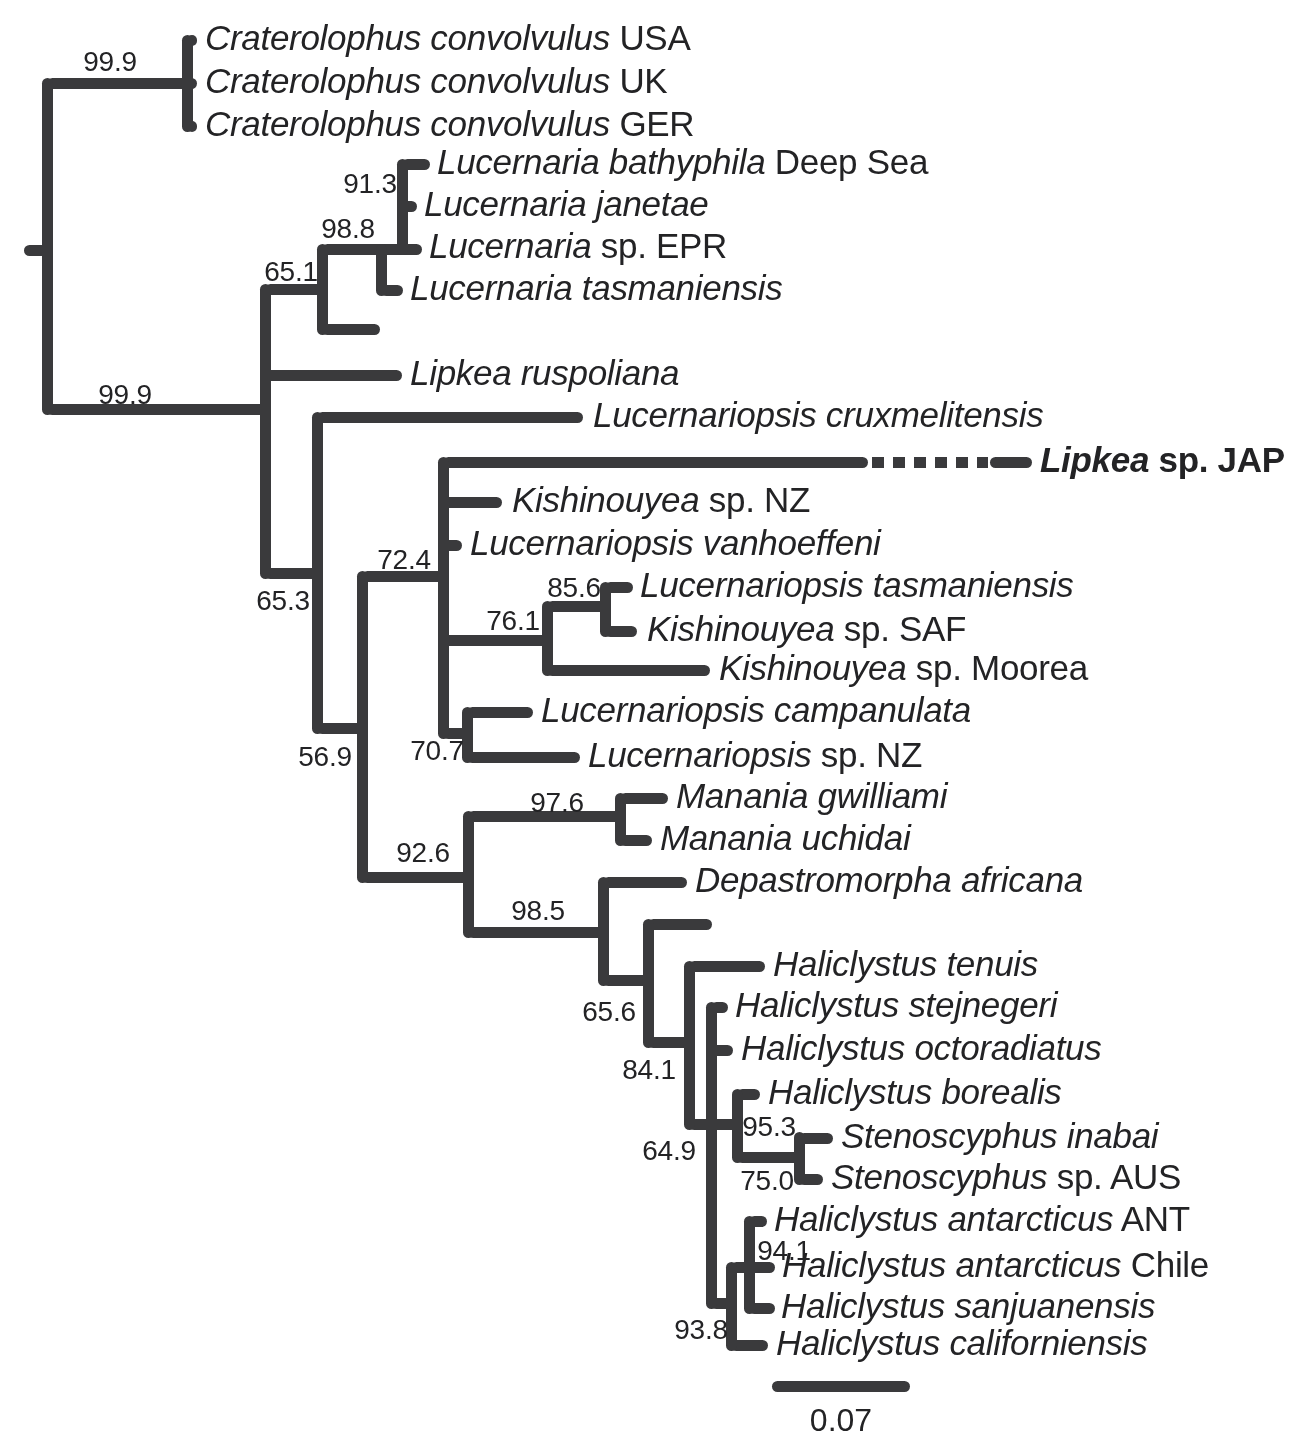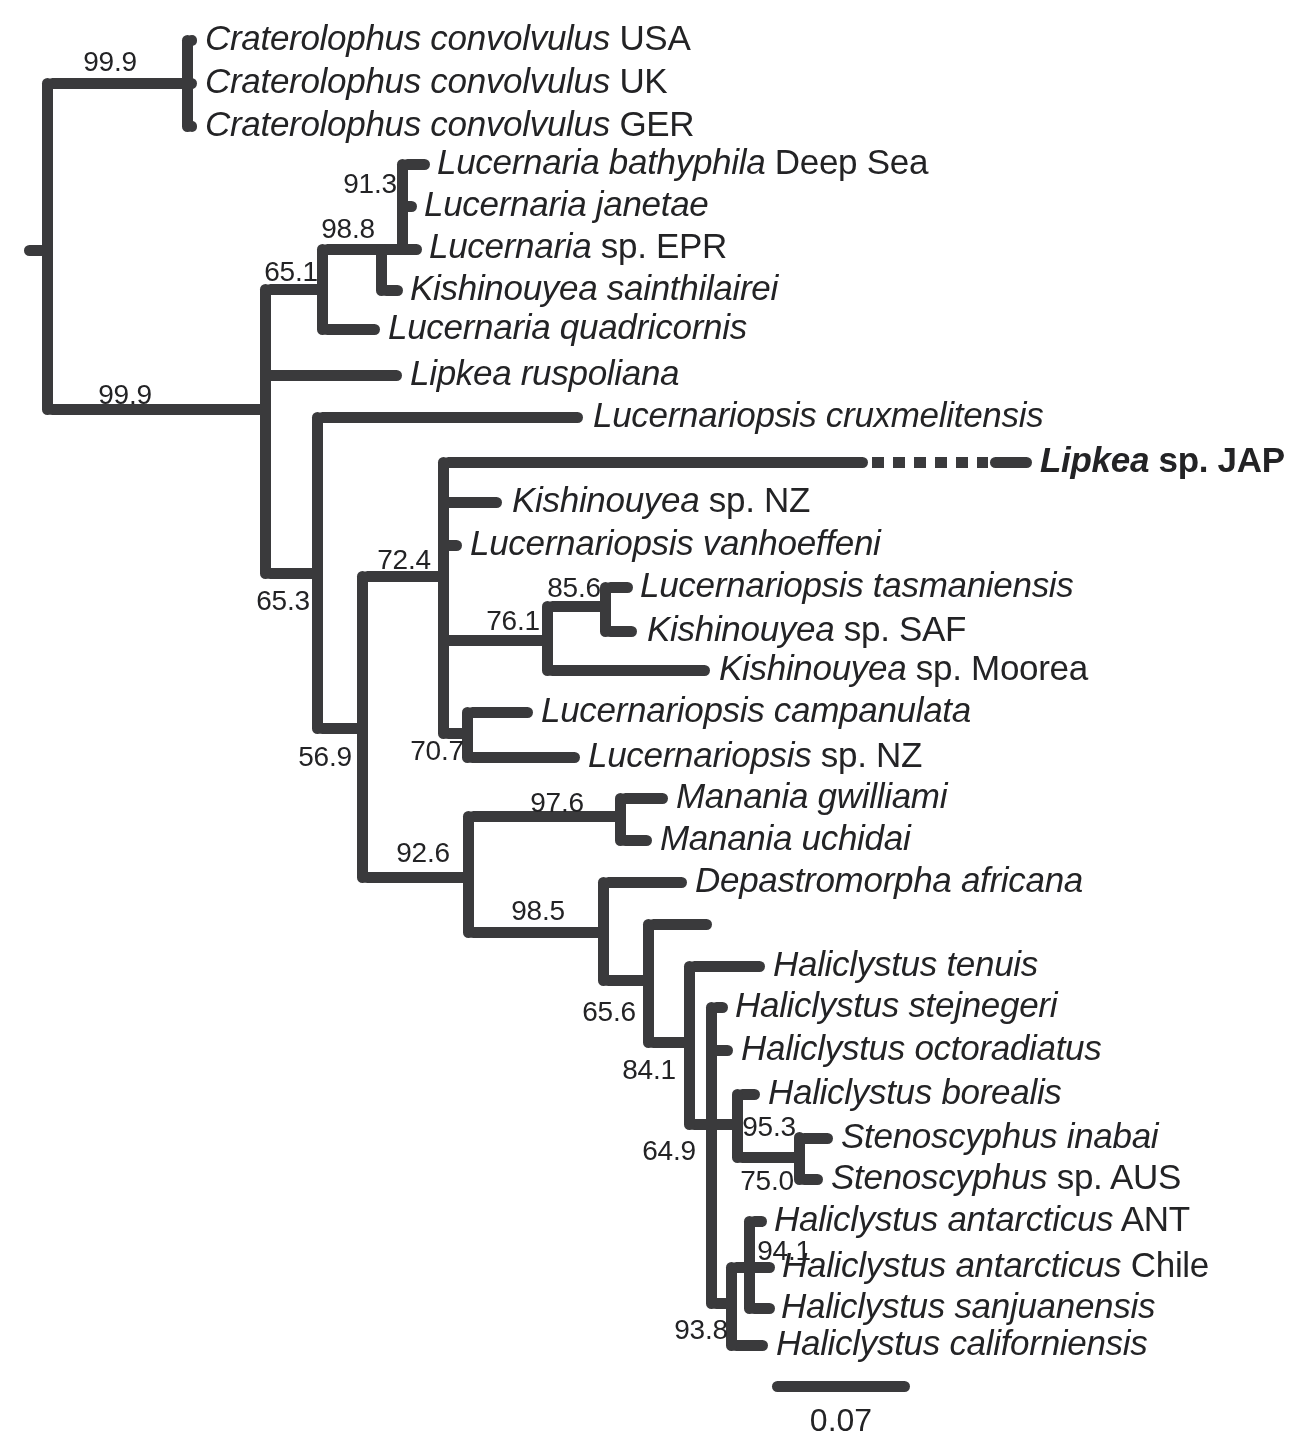"Kishinouyea sainthilairei" span.it { text: Kishinouyea sainthilairei -> Lucernaria tasmaniensis }
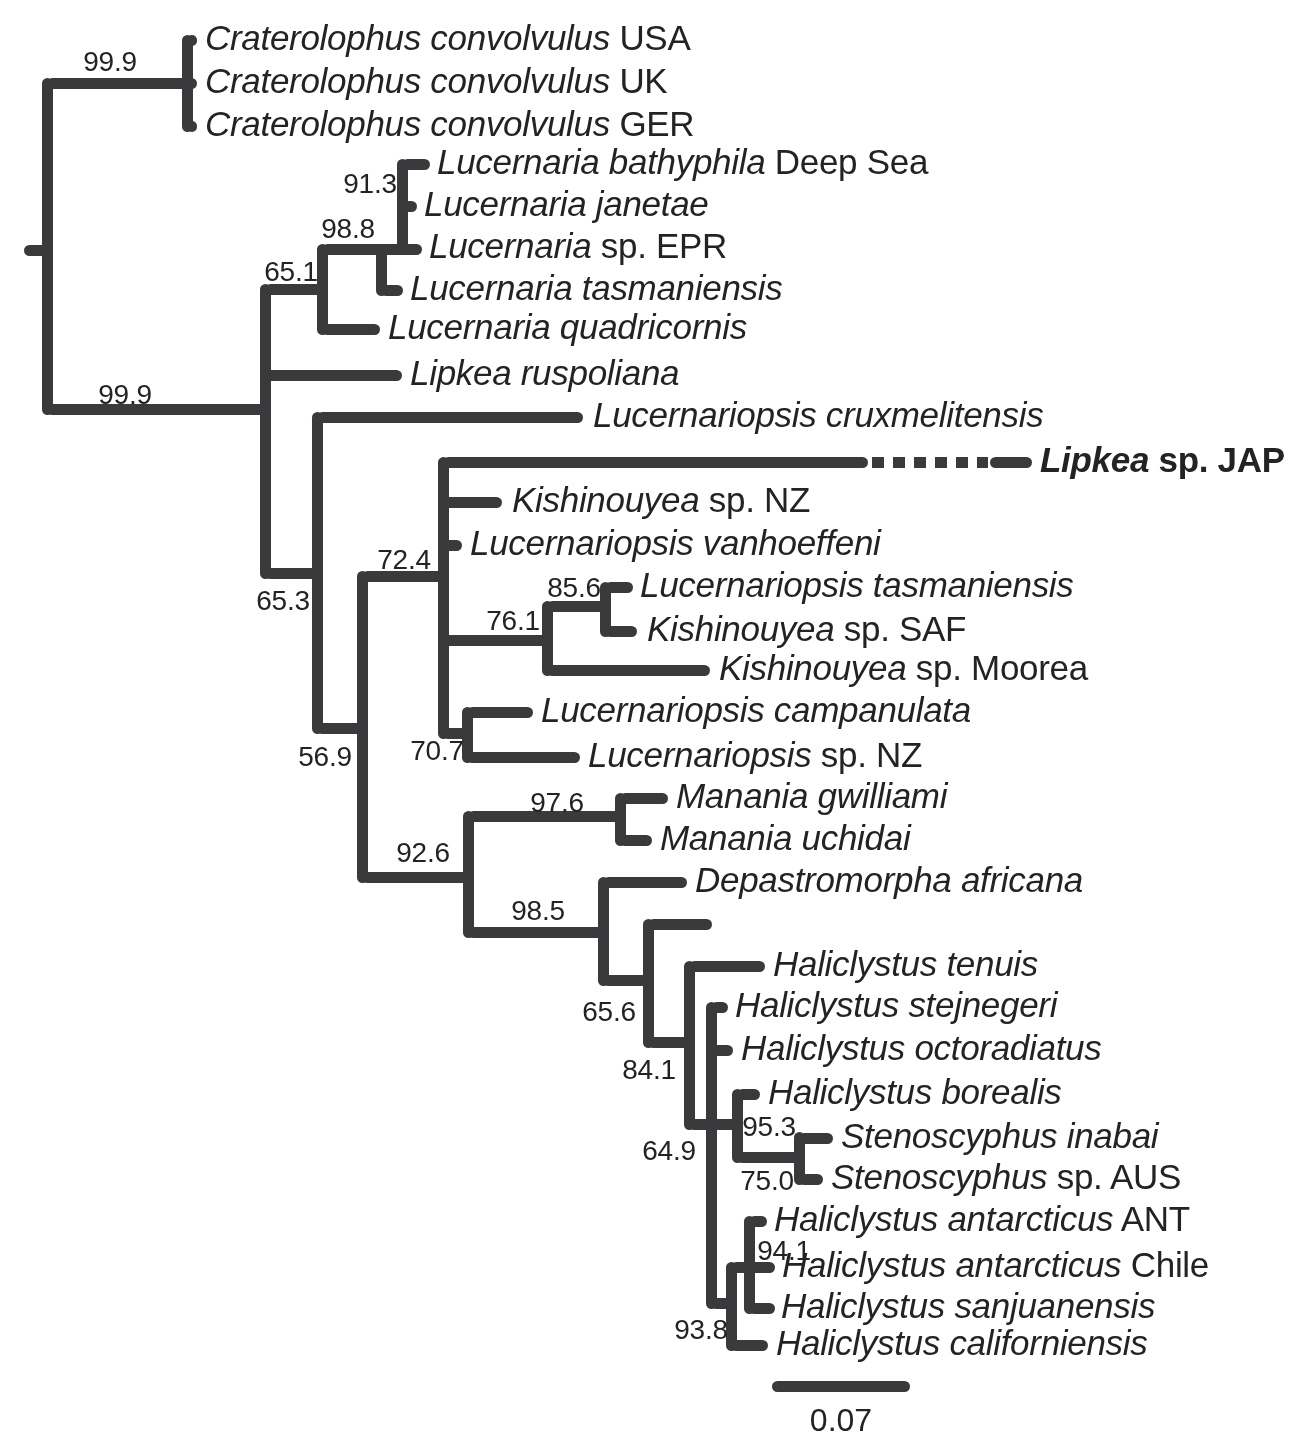"Lucernaria quadricornis" div.taxon { html: <div><span>Lucernaria quadricornis</span><span></span></div> -> none }
